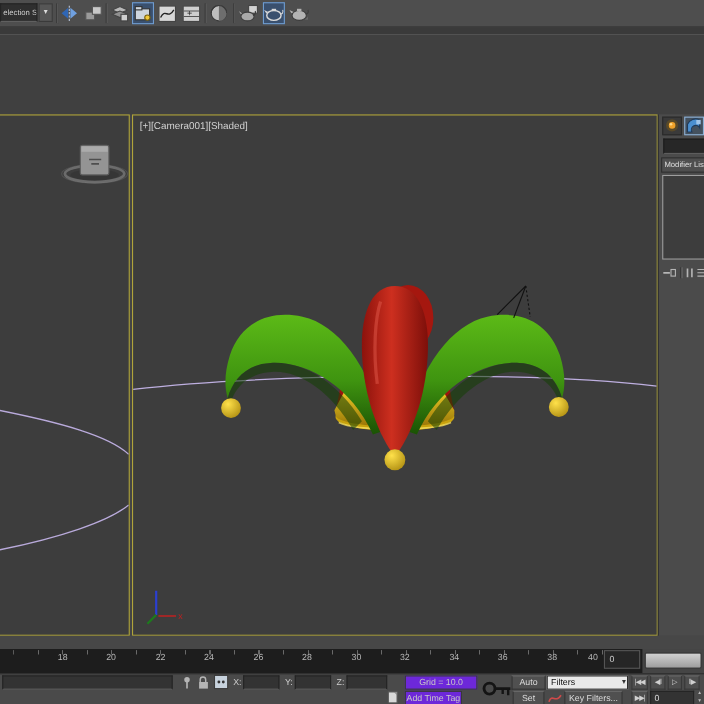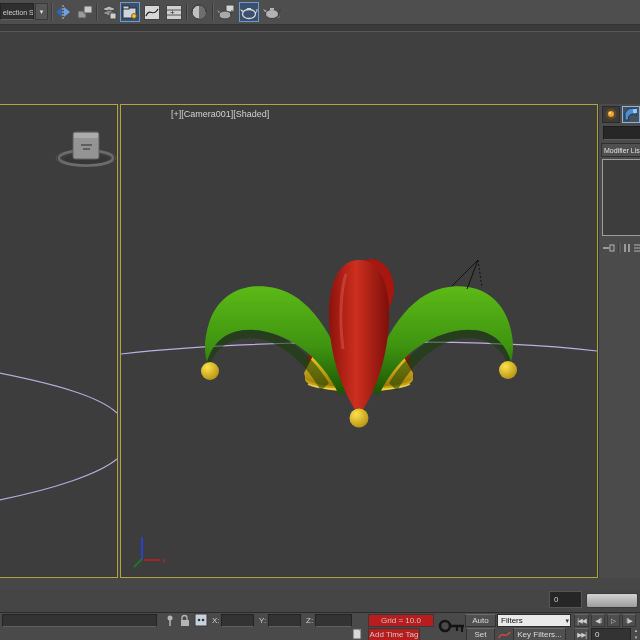"[+][Camera001][Shaded]" #vp-label { margin-left: 44px -> none }
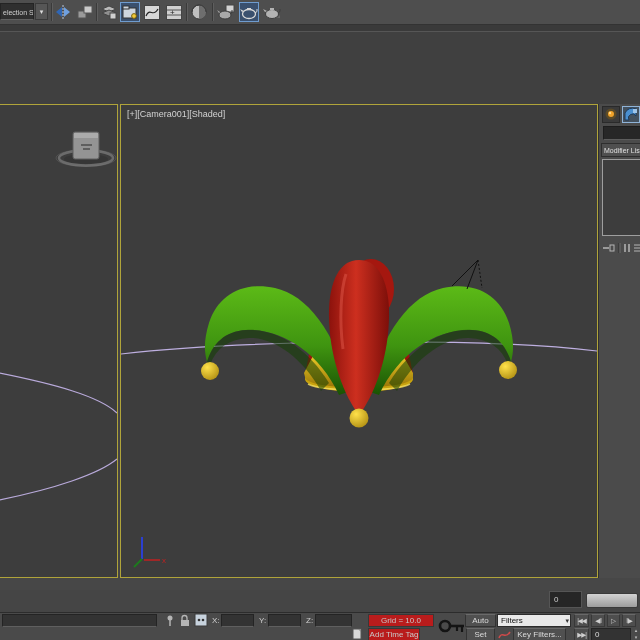"18" div.abs { html: none -> <div> <span>18</span> <span>20</span> <span>22</span> <span>24</span> <span>26</span> <span>28</span> <span>30</span> <span>32</span> <span>34</span> <span>36</span> <span>38</span> <span>40</span> </div> }
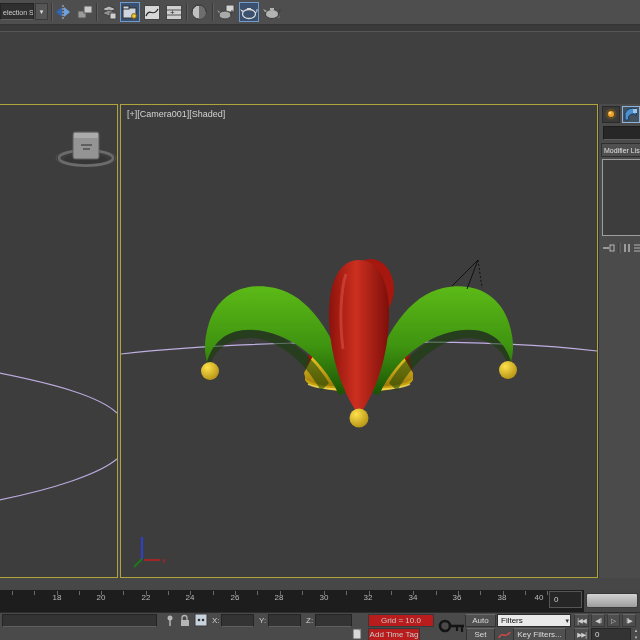"Grid = 10.0" .flatbox { background: #b91c1c -> #6d28d9 }
